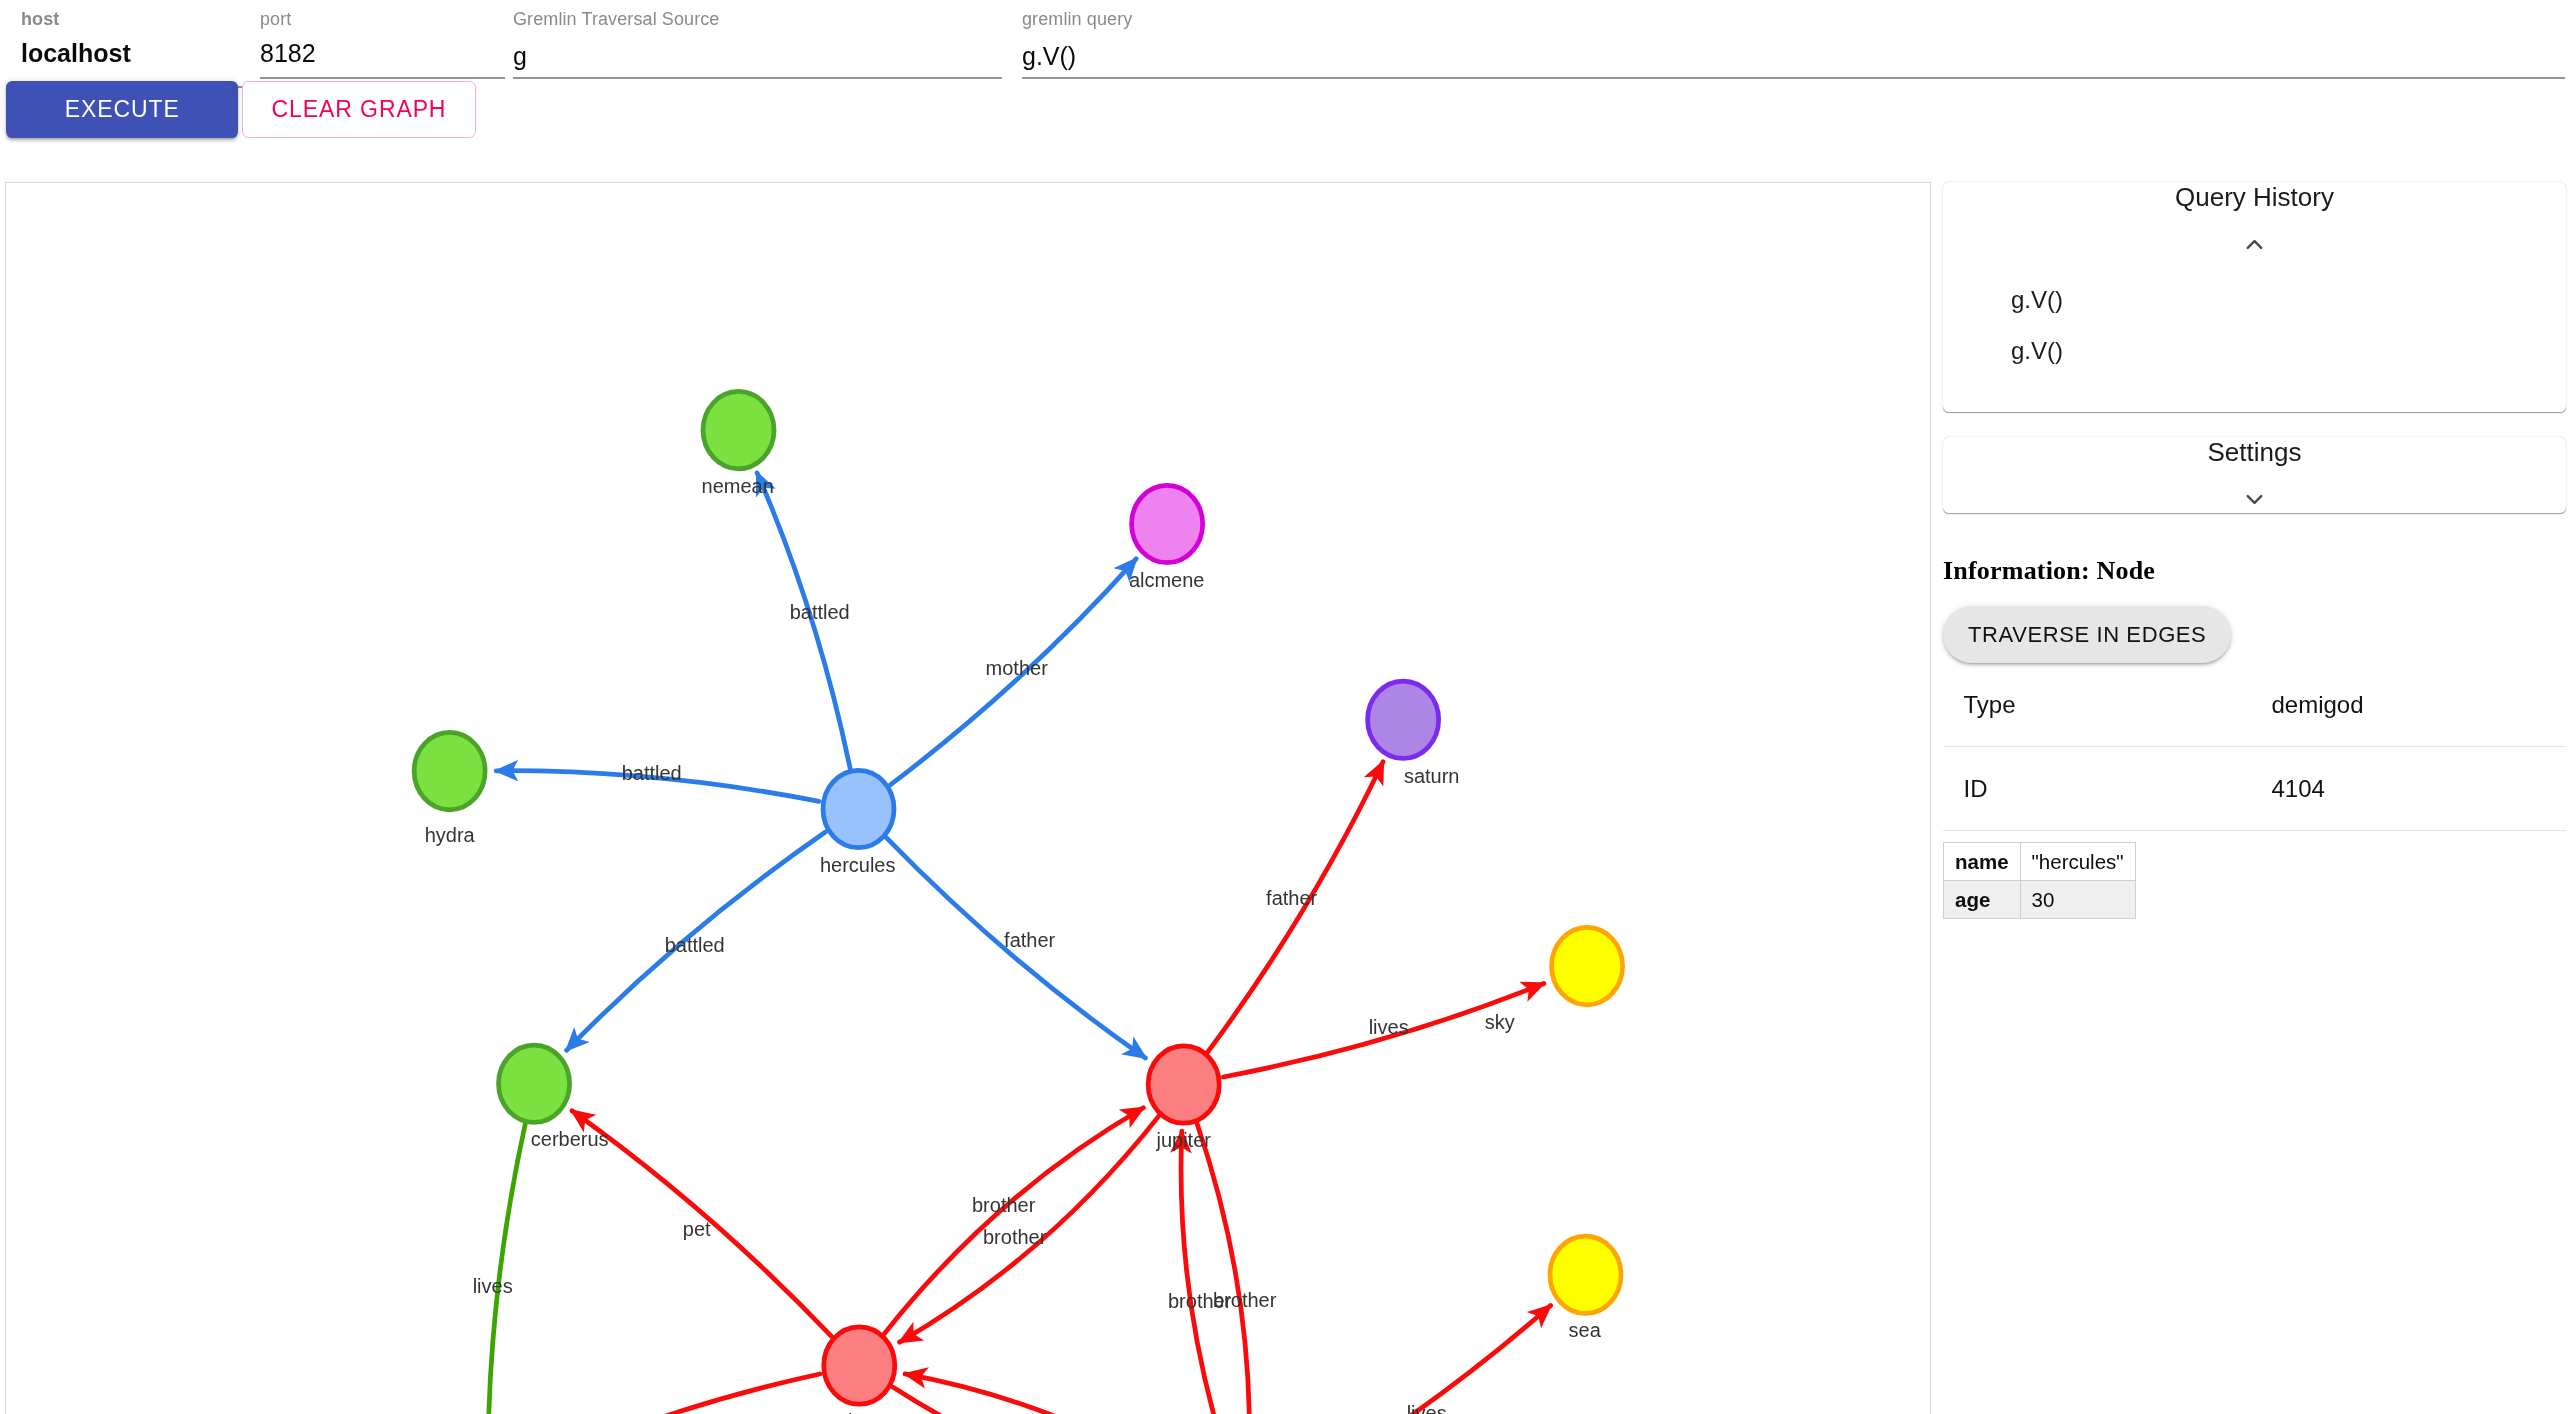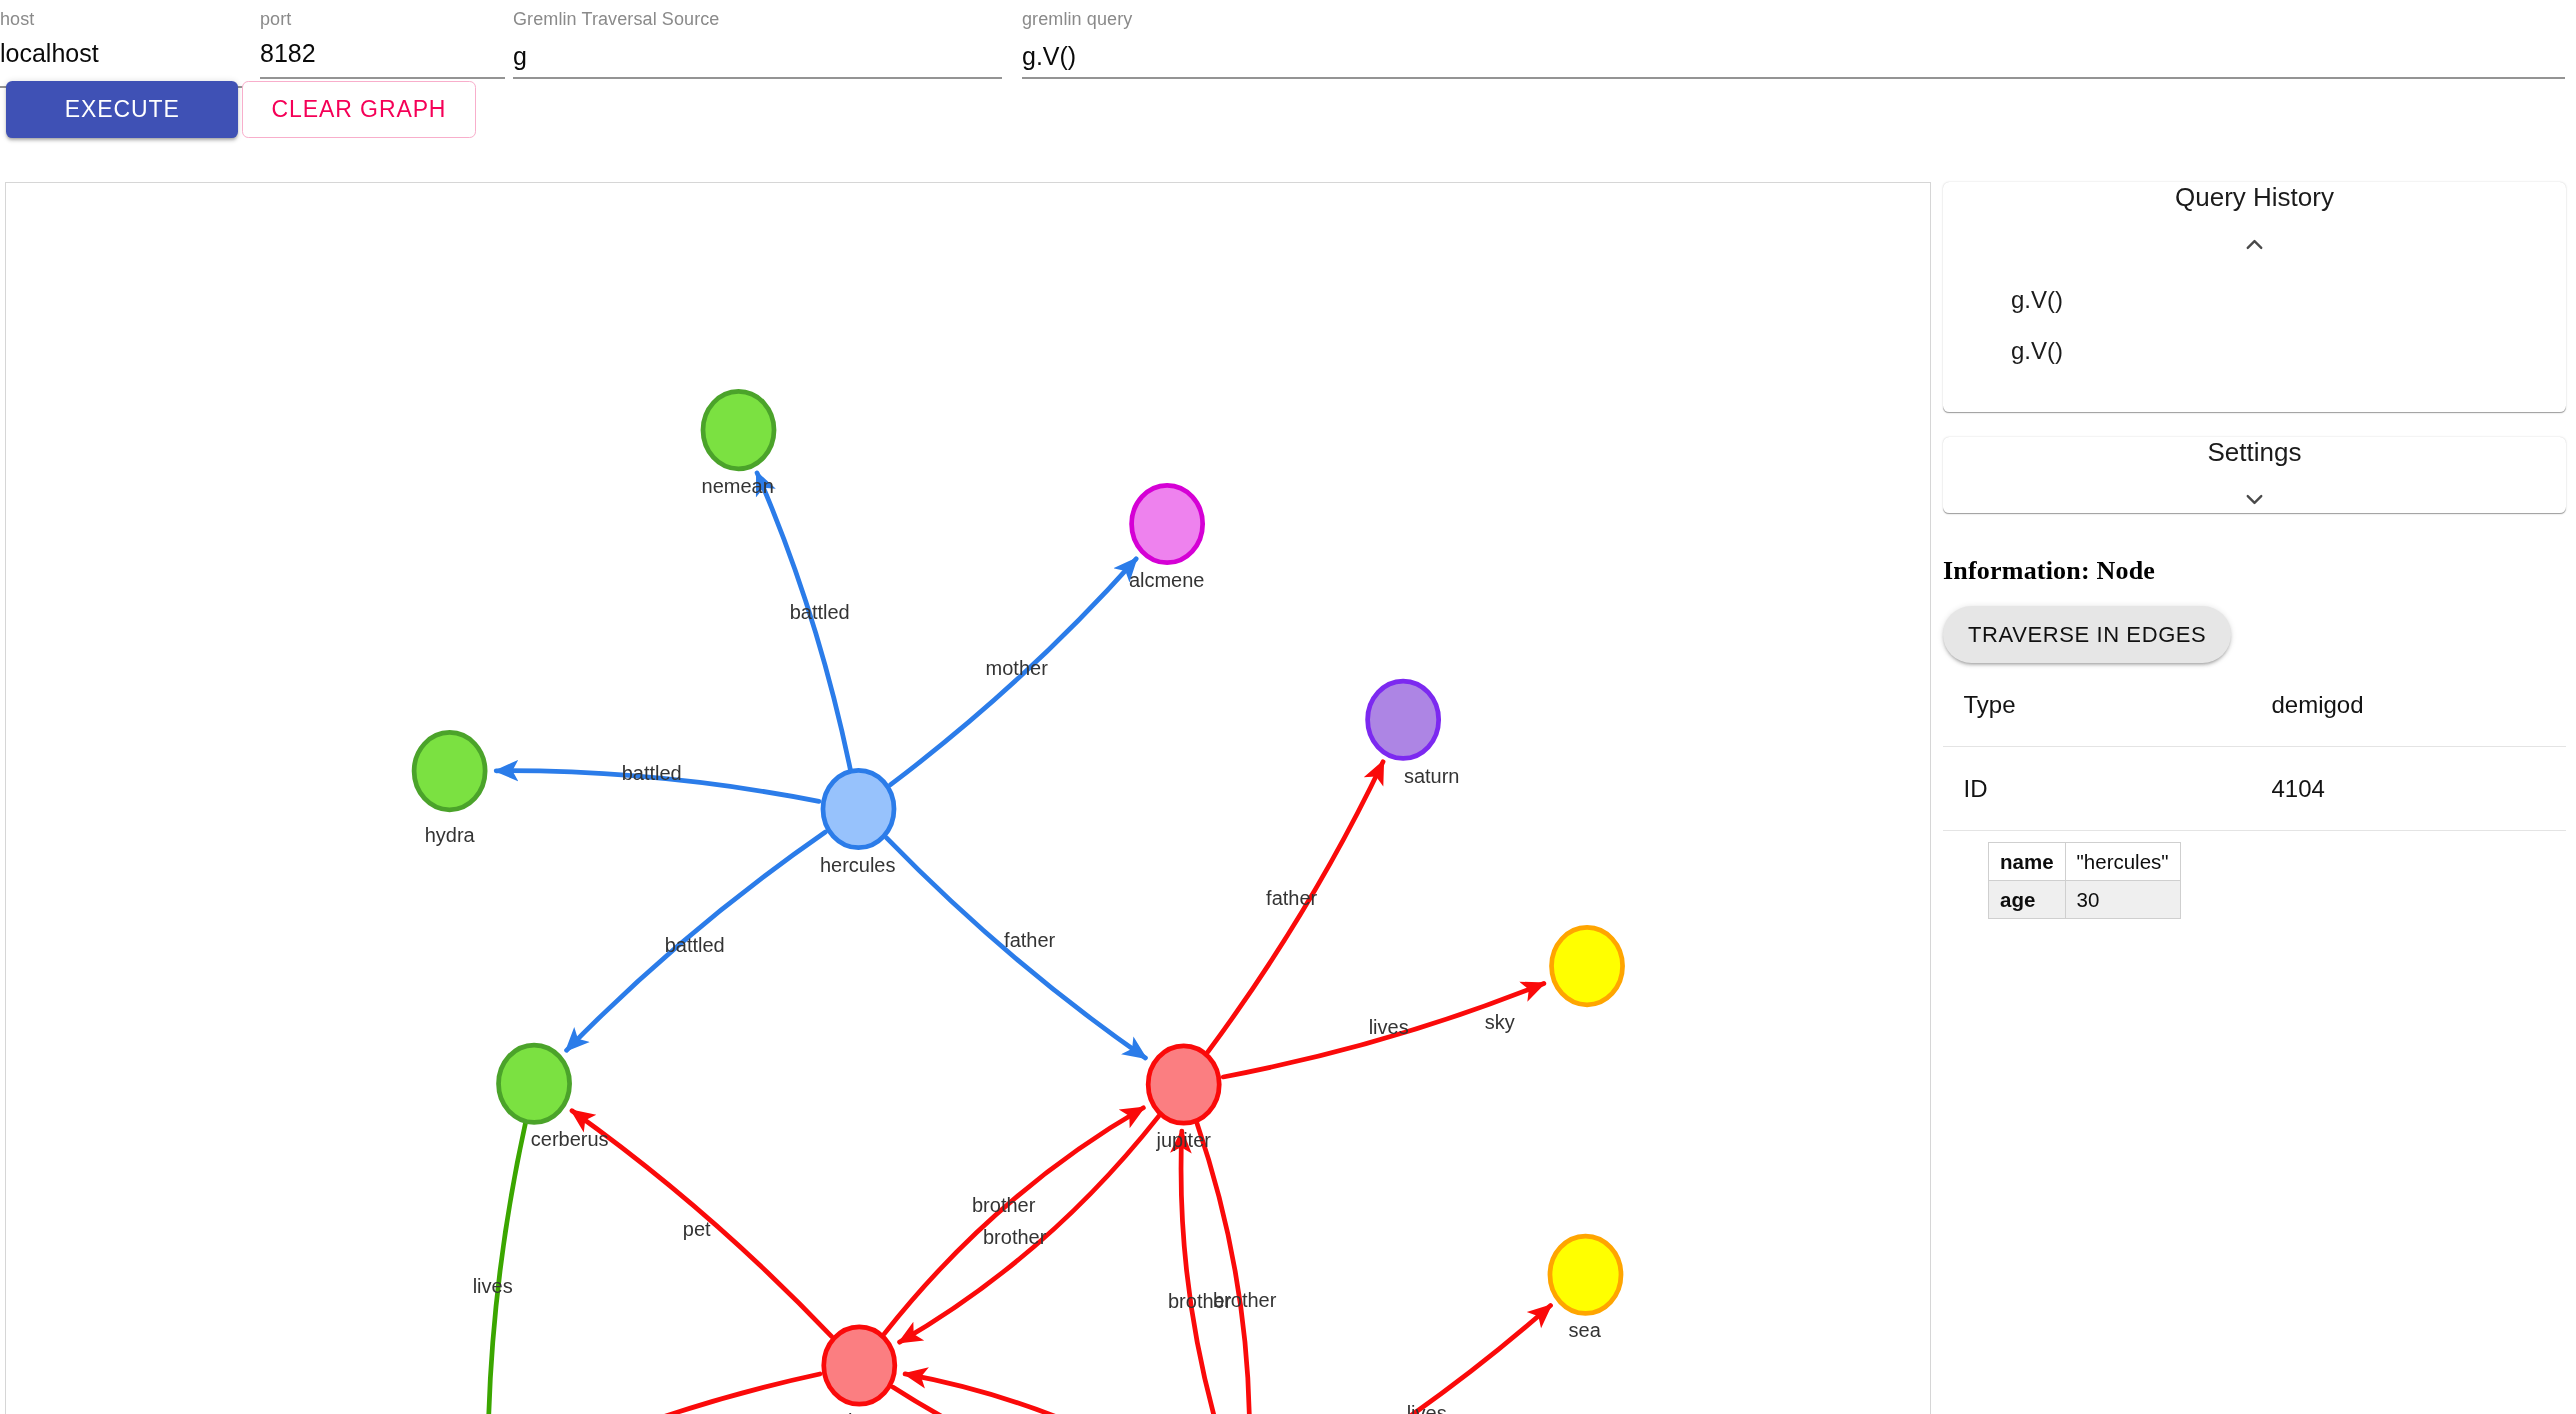"host" #field-host { font-weight: none -> bold; left: 0 -> 21px }
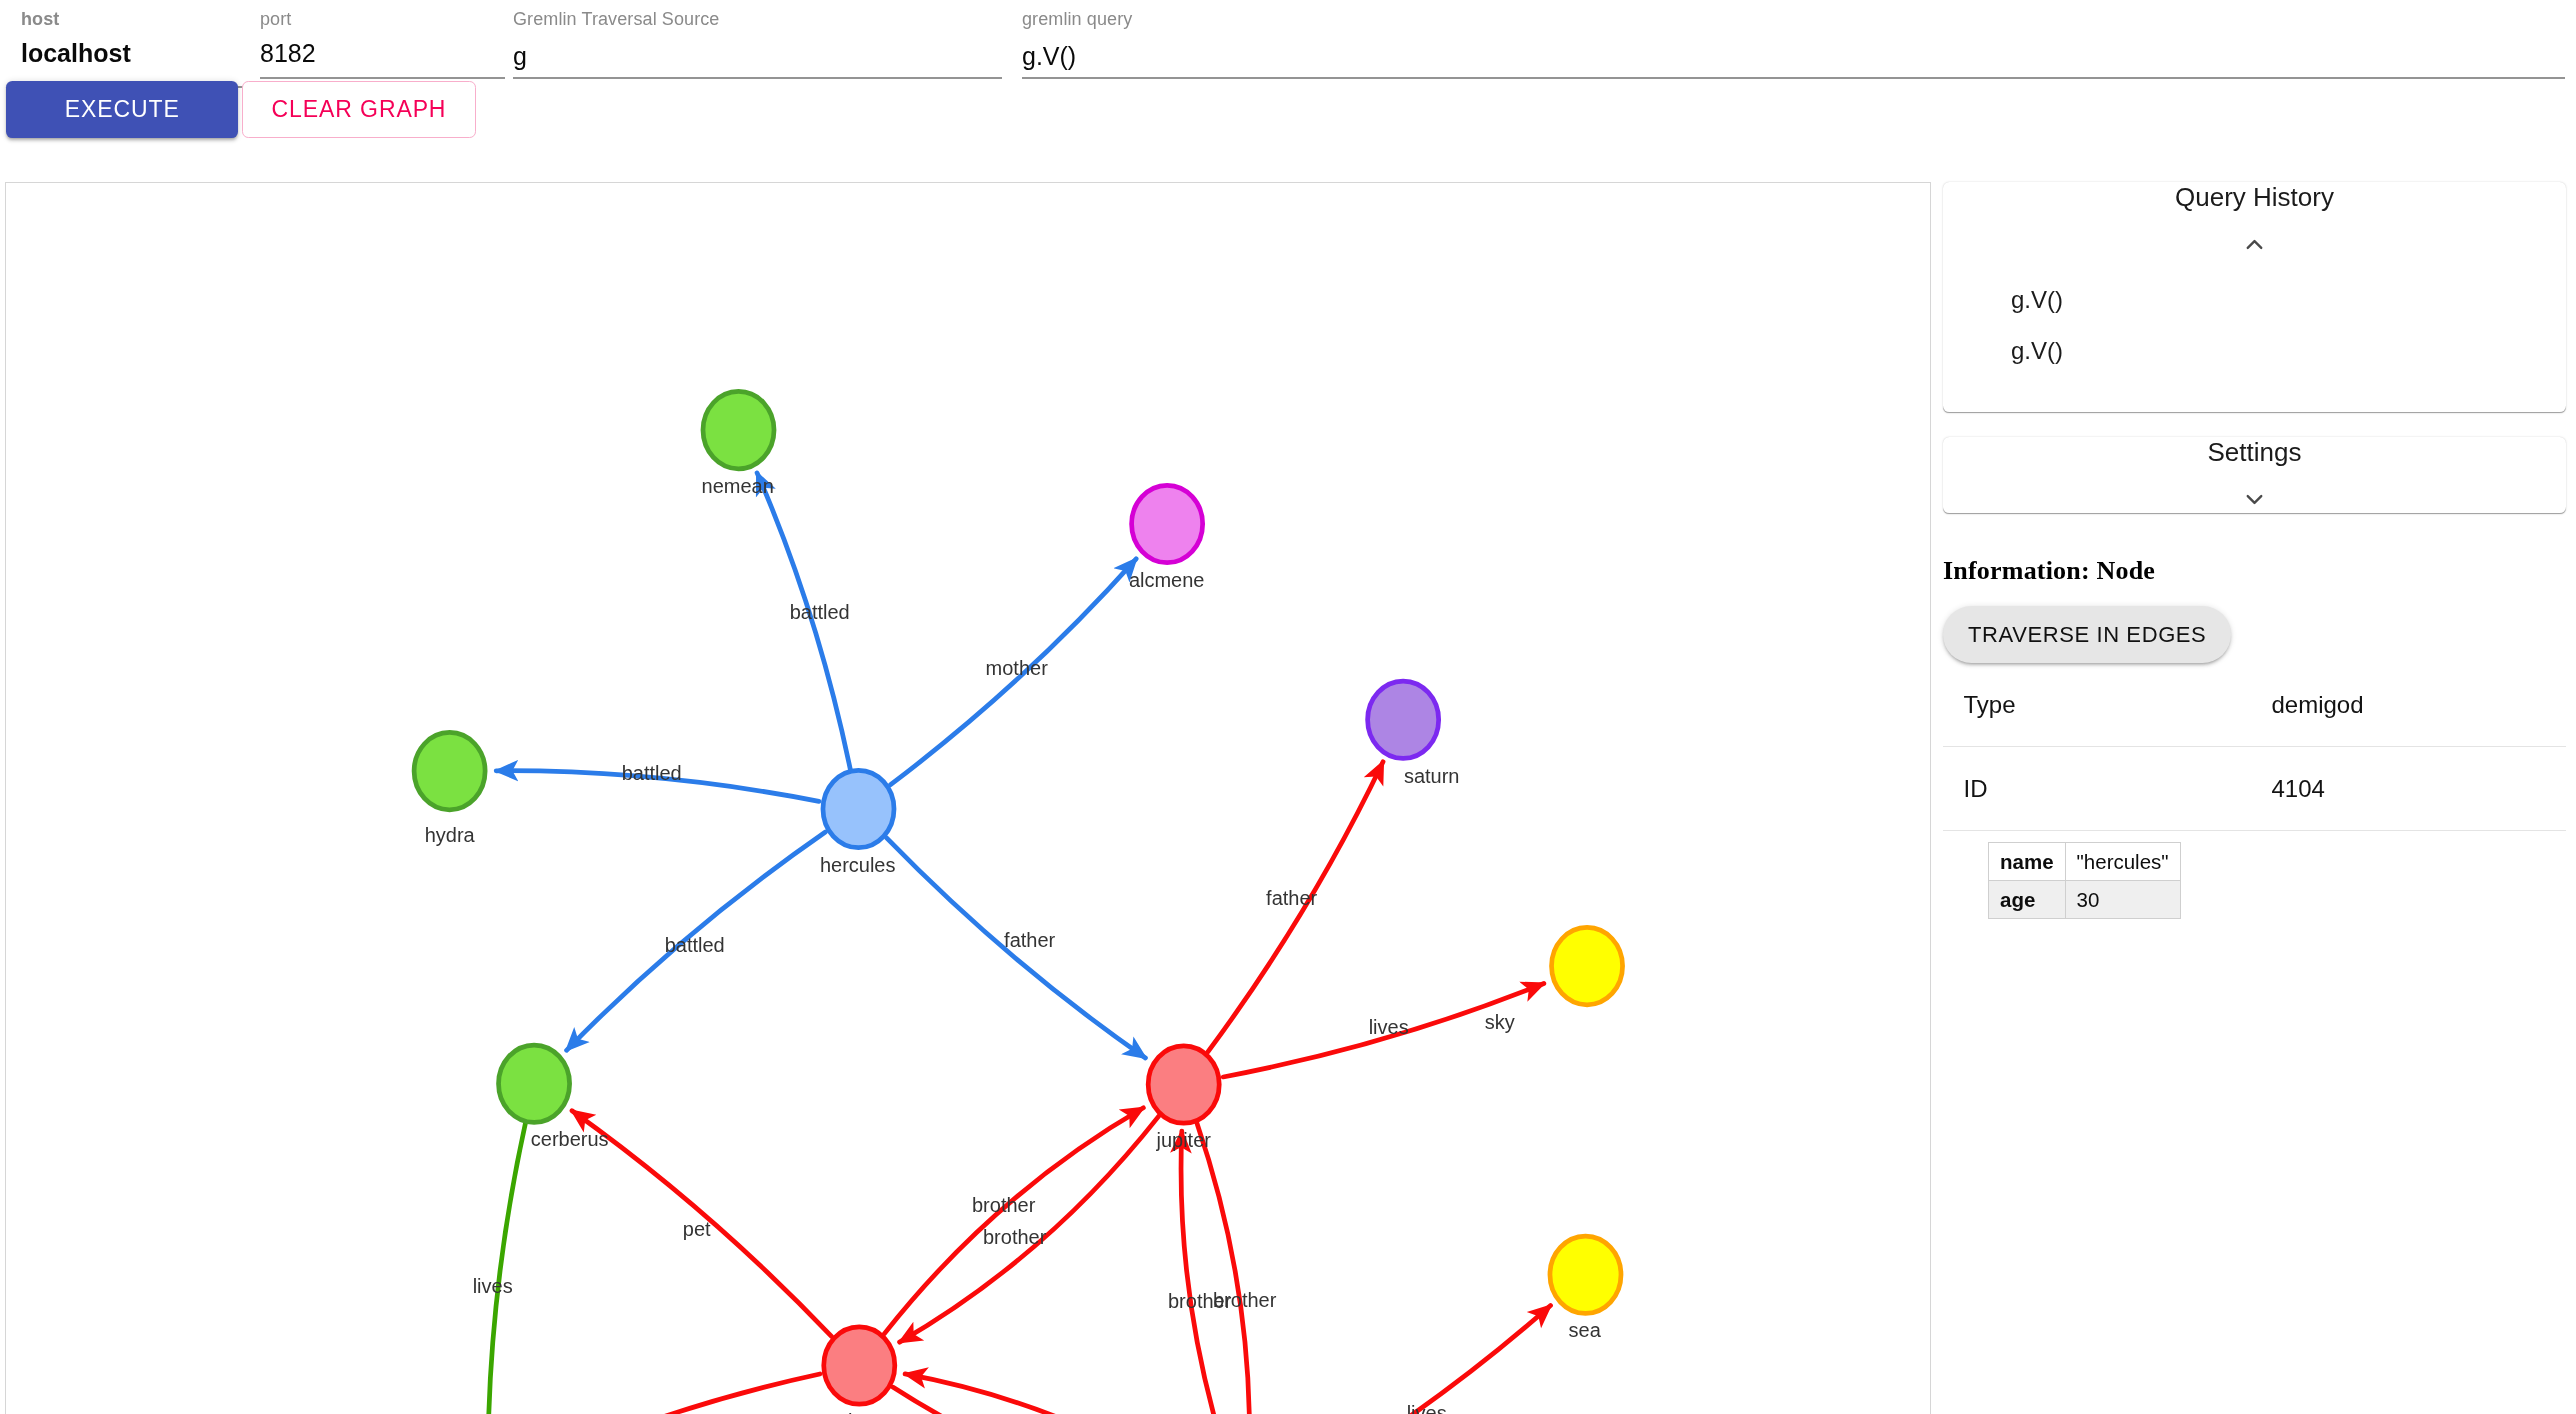"name" #props-table { margin-left: 45px -> none }
